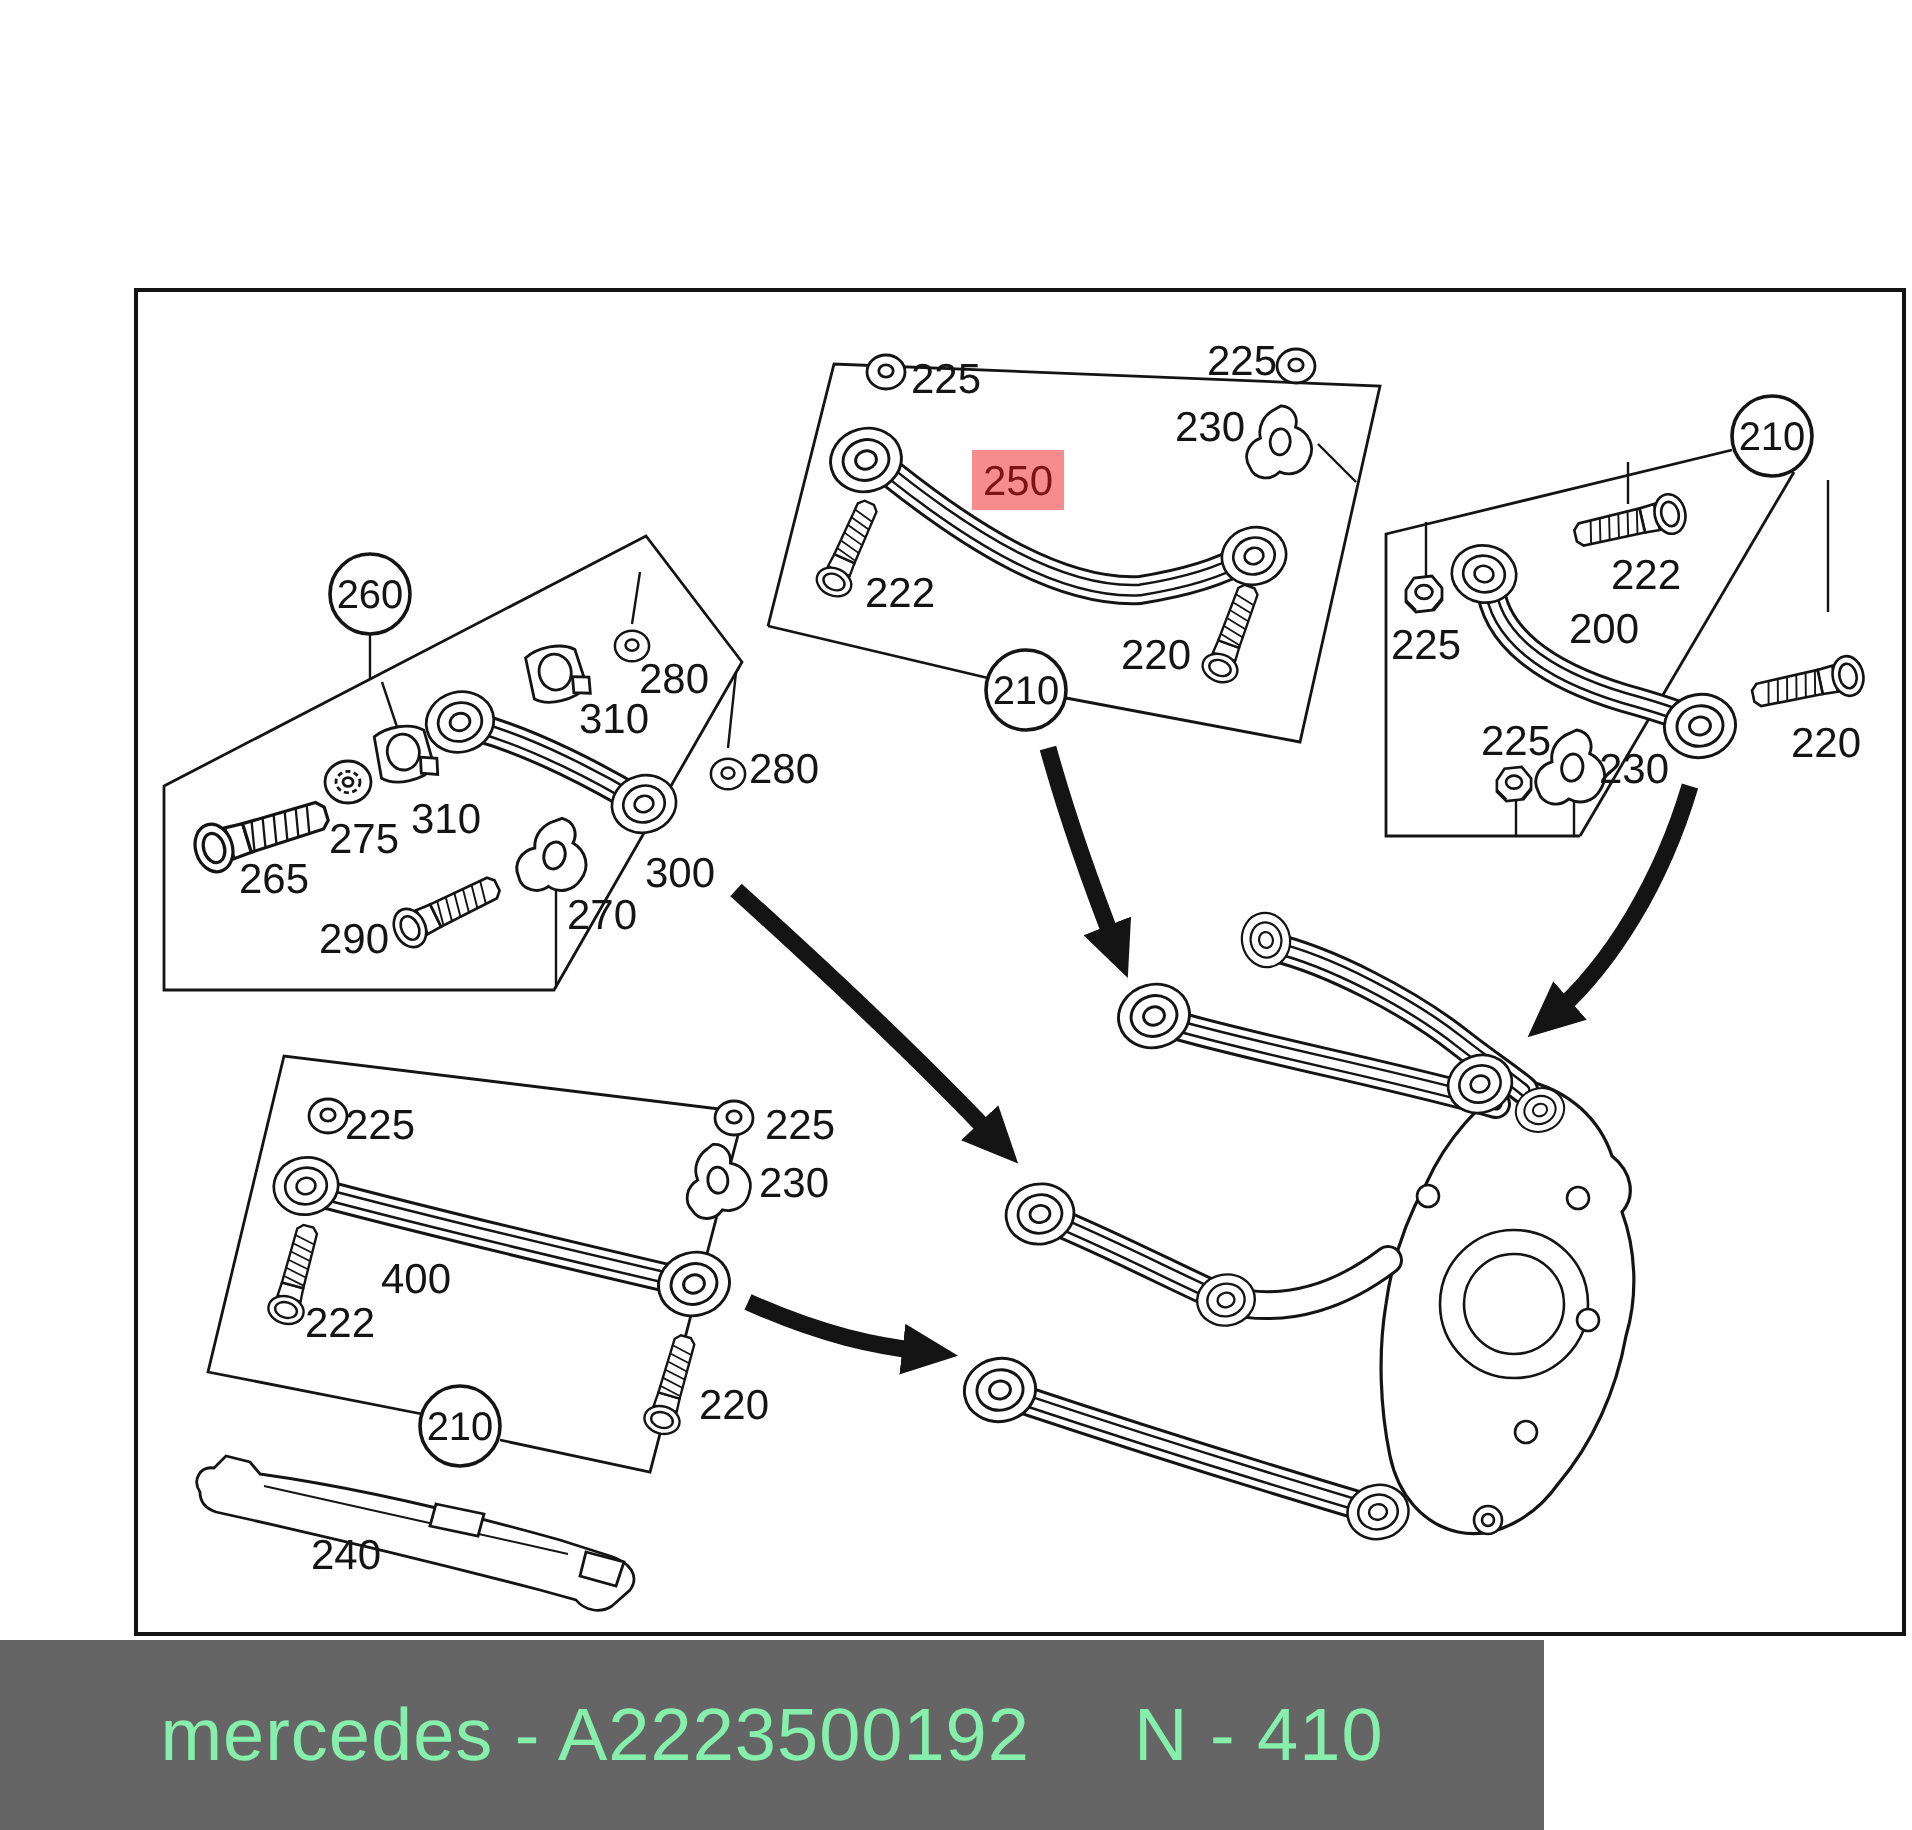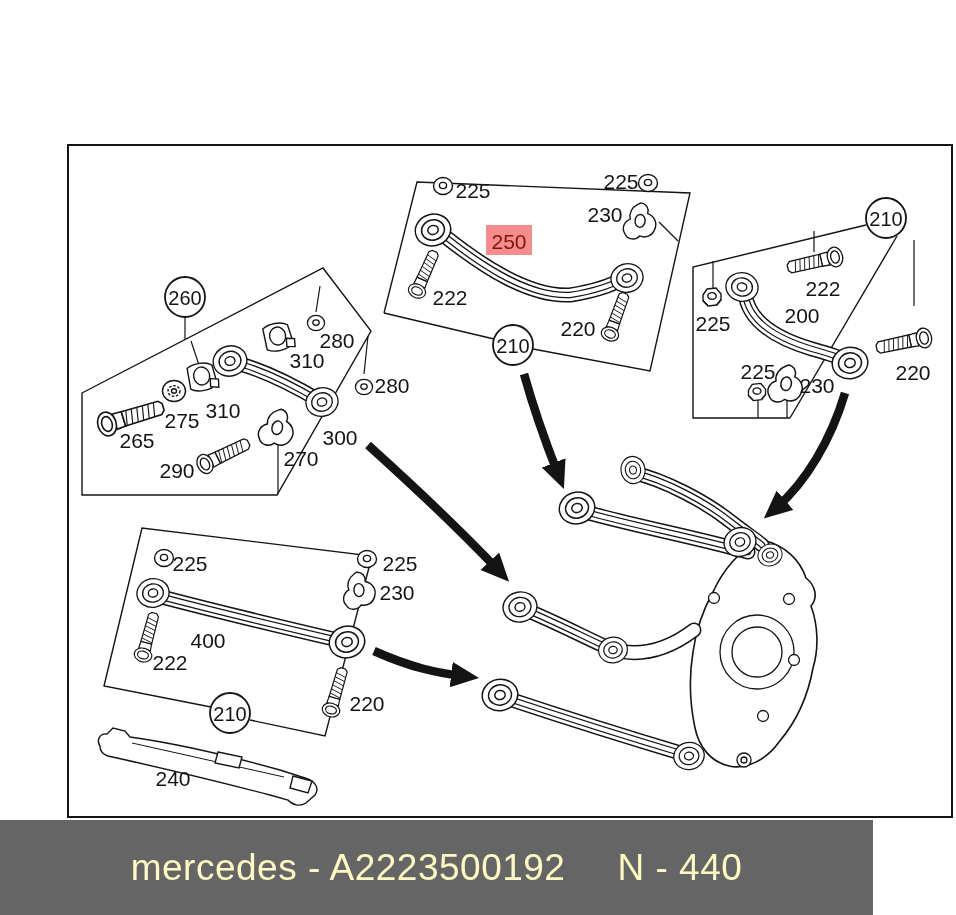"mercedes - A2223500192" .caption { color: #fef9c3 -> #86efac; width: 873px -> 772px }
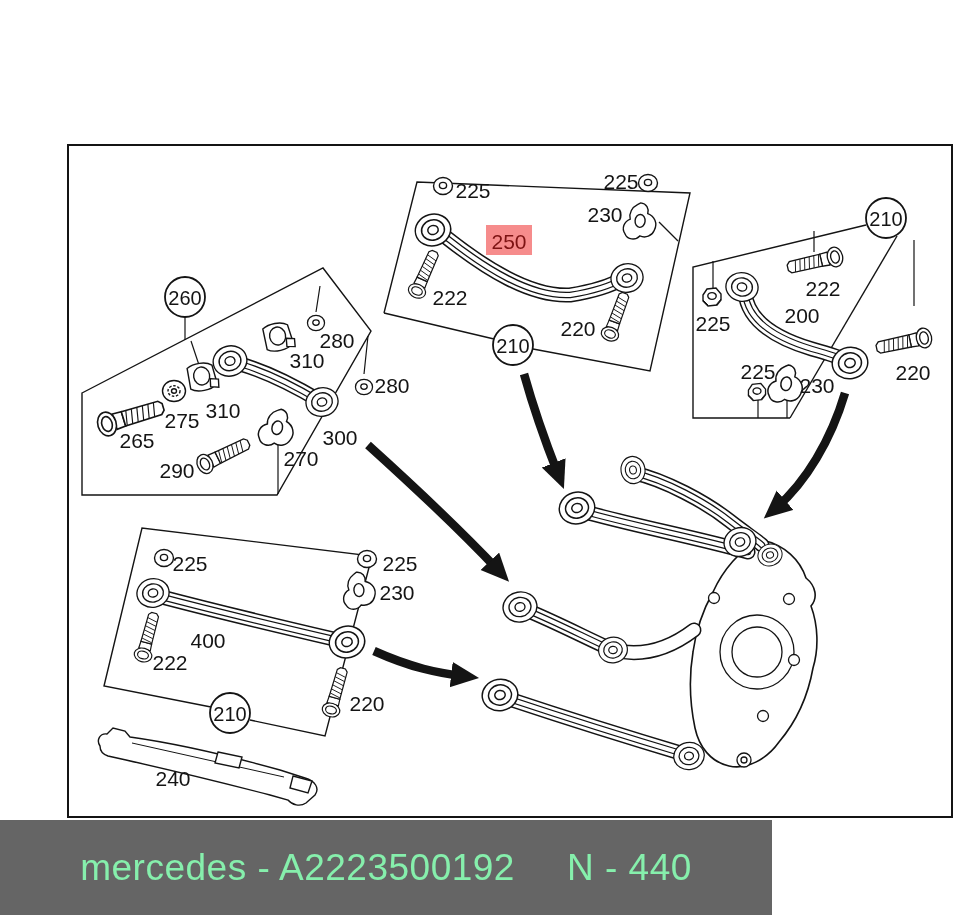"N - 440" span { text: 440 -> 410 }
